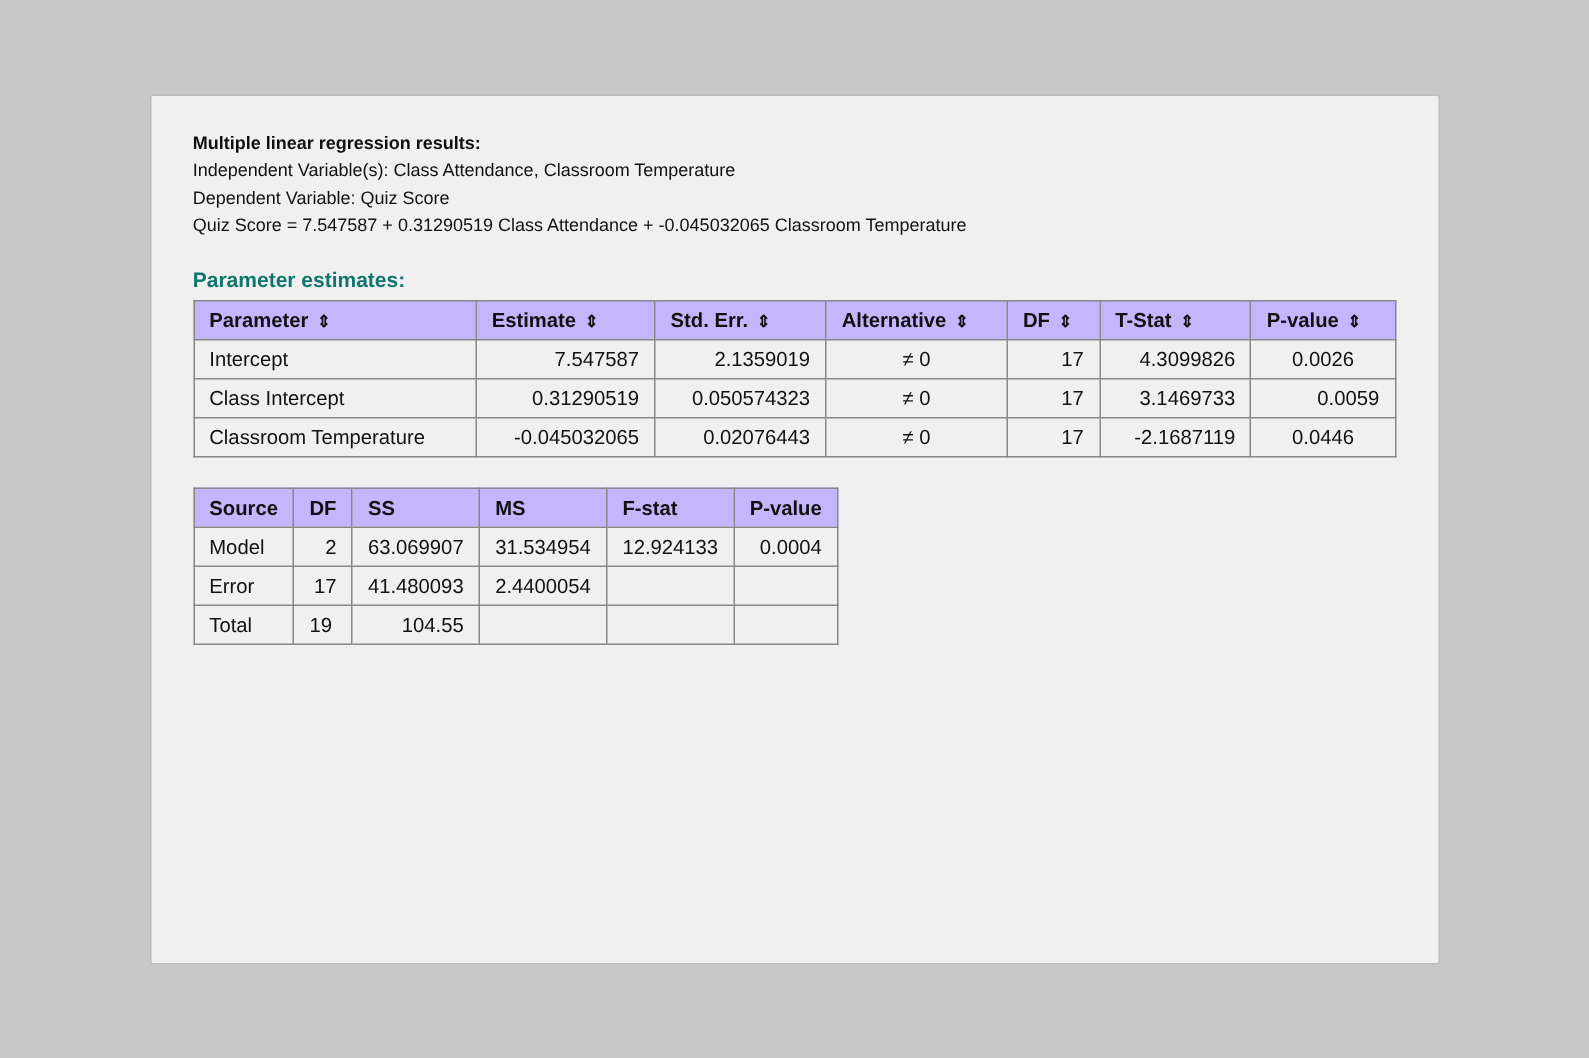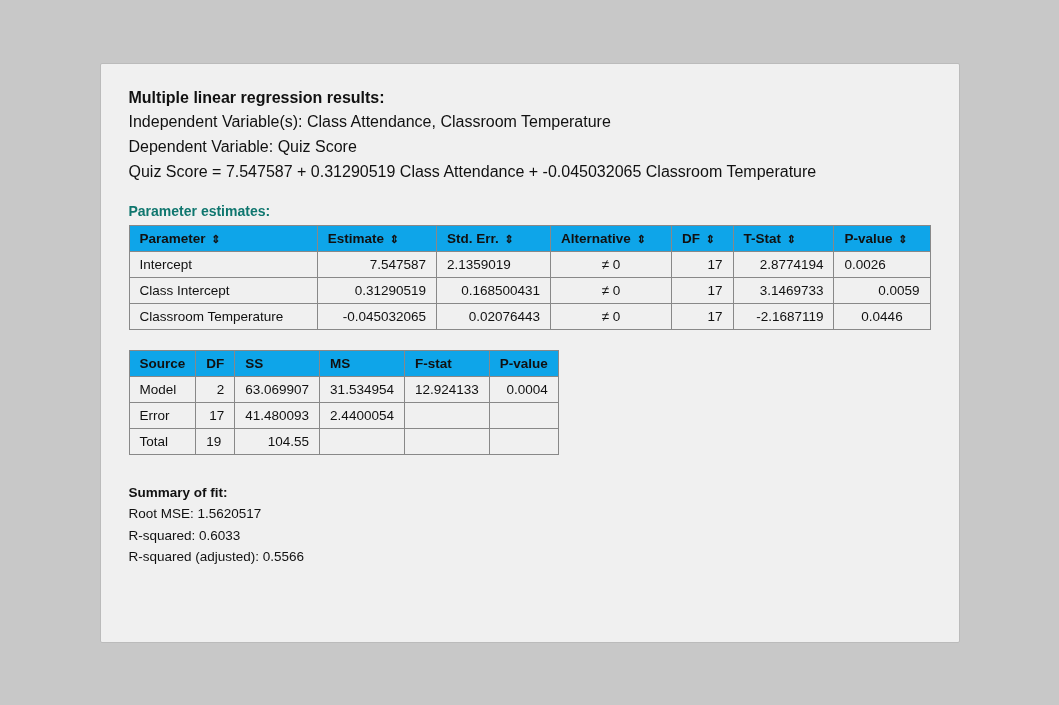"Multiple linear regression results:" .header-block p { font-size: 16px -> 12px }
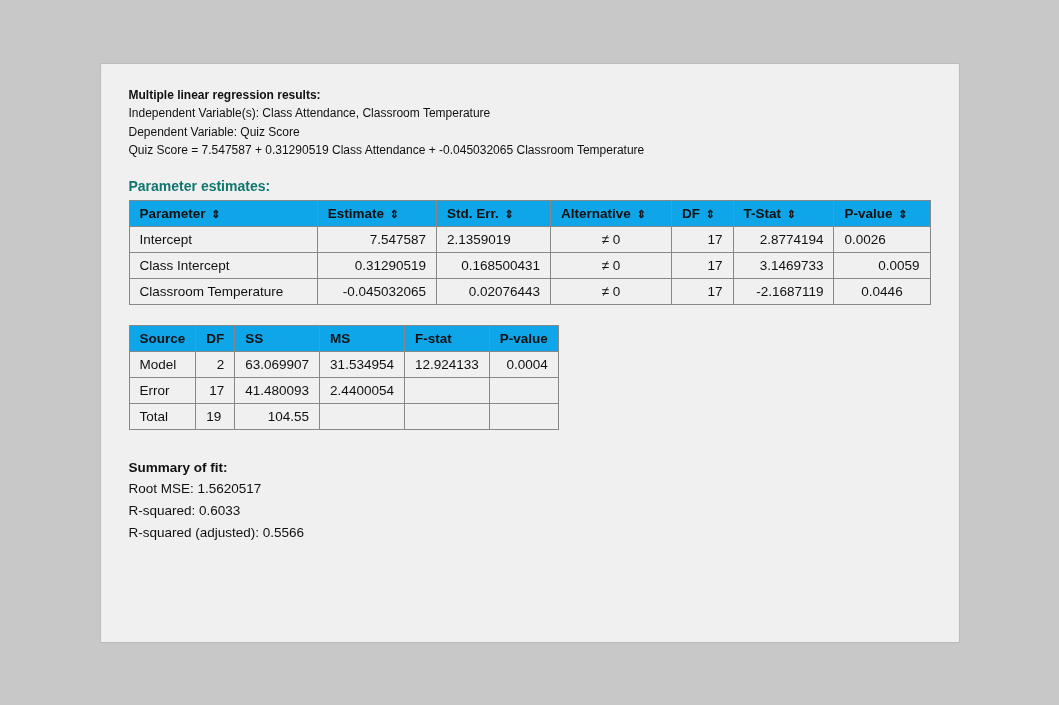"Parameter ⇕" table th { background: #0ea5e9 -> #c4b5fd }
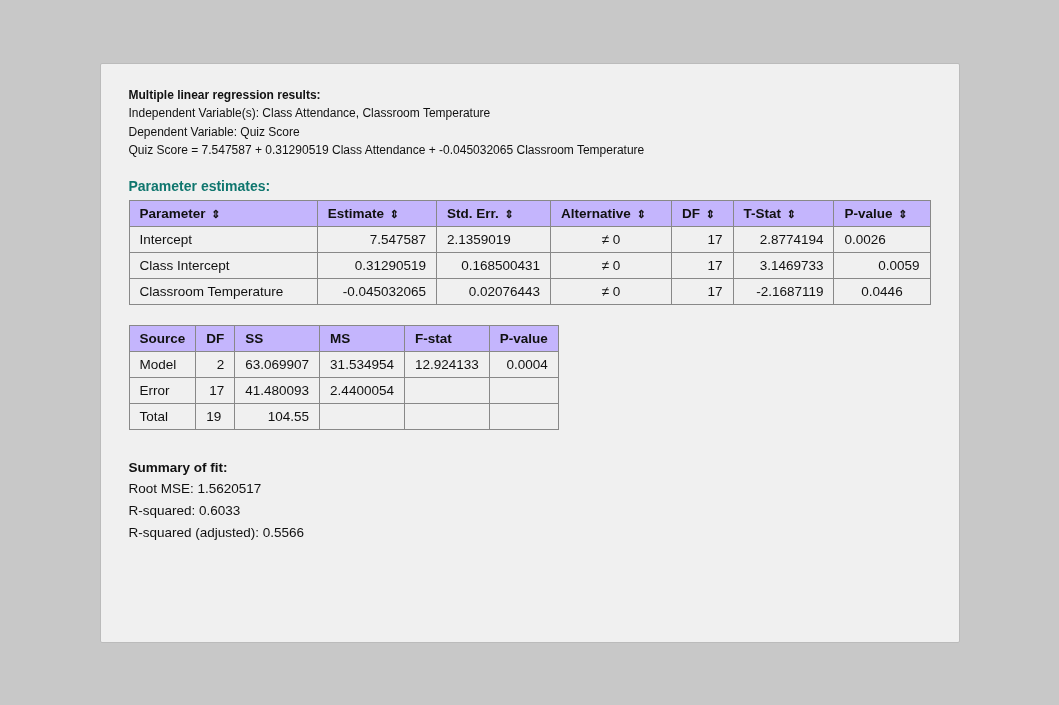"2.1359019" td { text-align: left -> right }
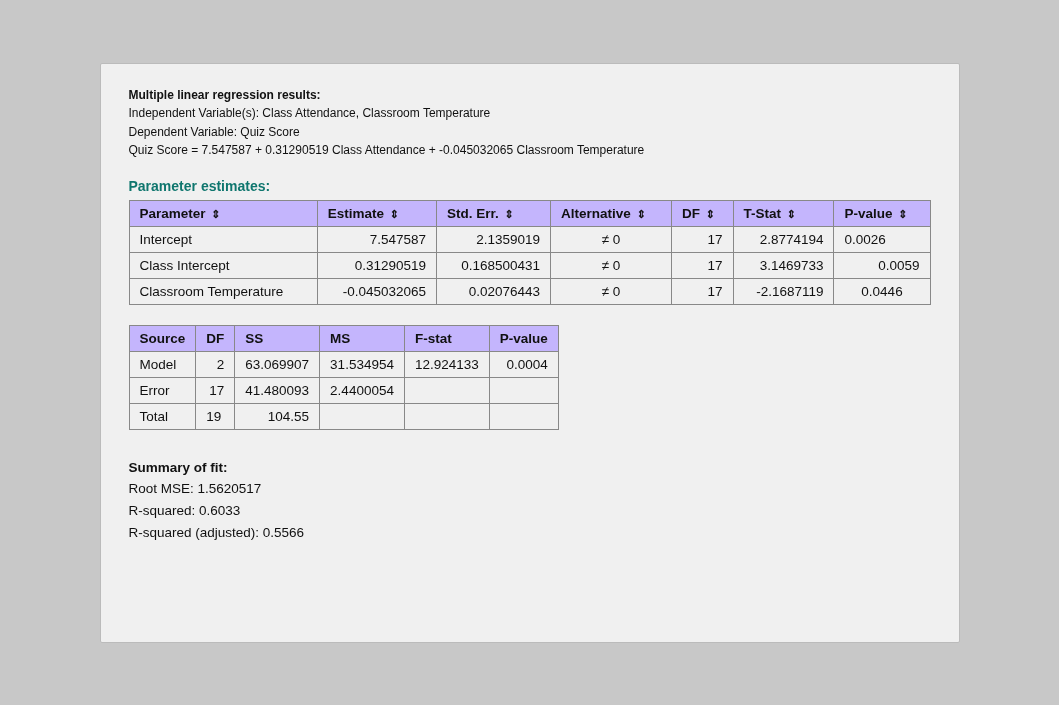"2.8774194" td { text: 2.8774194 -> 4.3099826 }
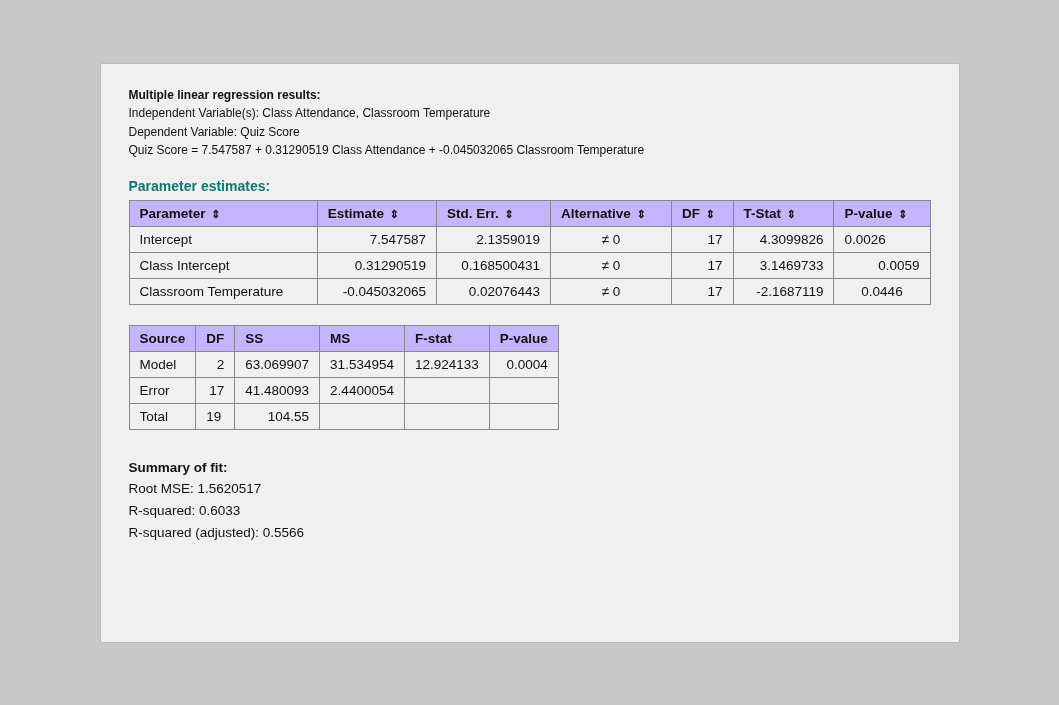"0.0026" td { text-align: left -> center }
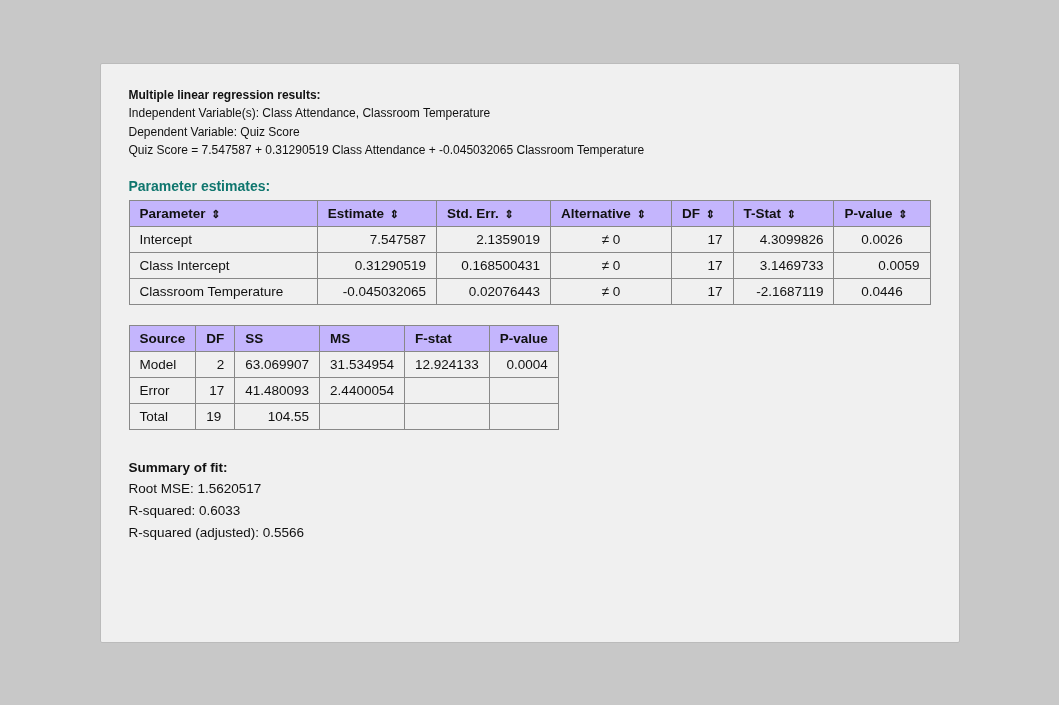"0.168500431" td { text: 0.168500431 -> 0.050574323 }
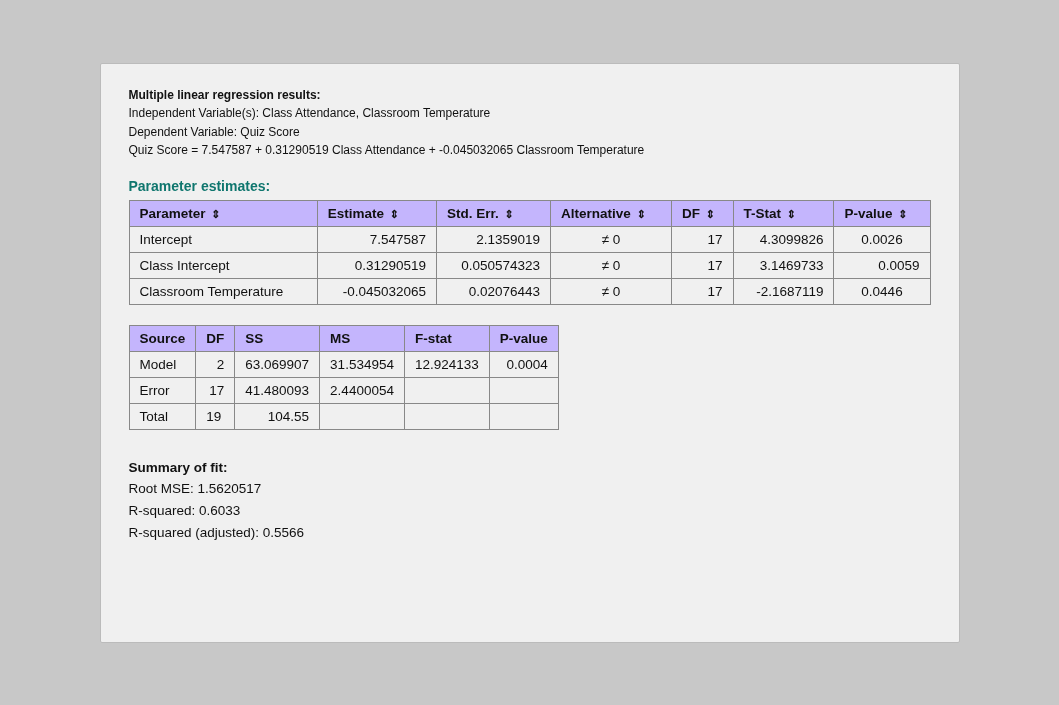"Source" .anova-table { margin-bottom: 27px -> 12px }
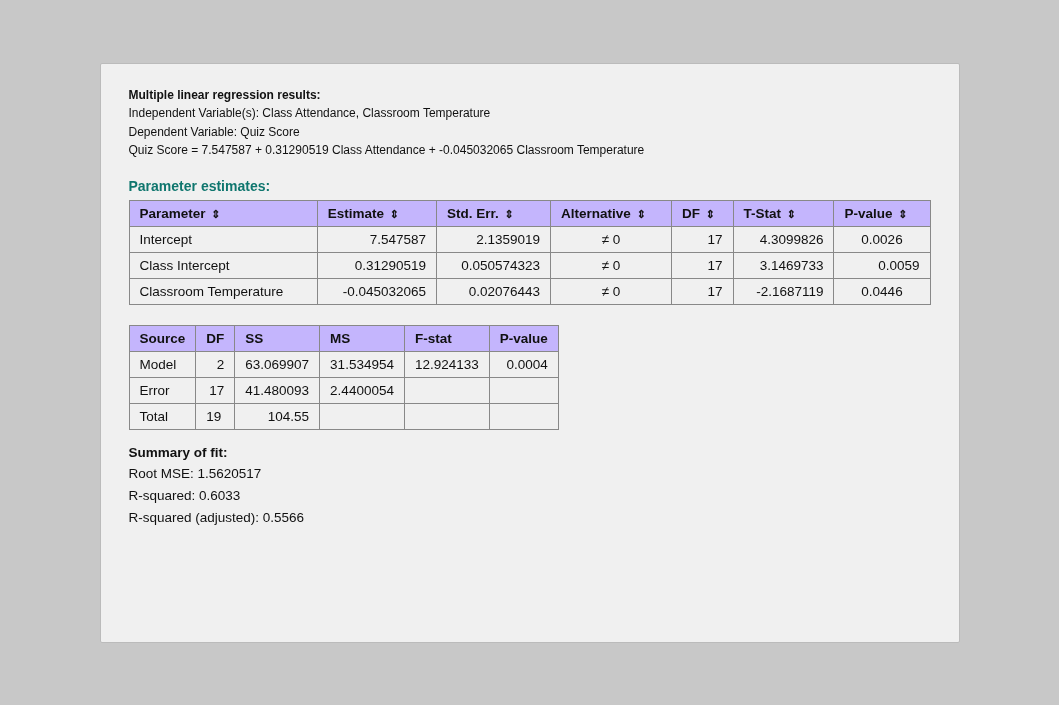"Summary of fit:" div.summary-block { html: <div> <p>Summary of fit:</p> <p>Root MSE: 1.5620517</p> <p>R-squared: 0.6033</p> <p>R-squared (adjusted): 0.5566</p> </div> -> none }
